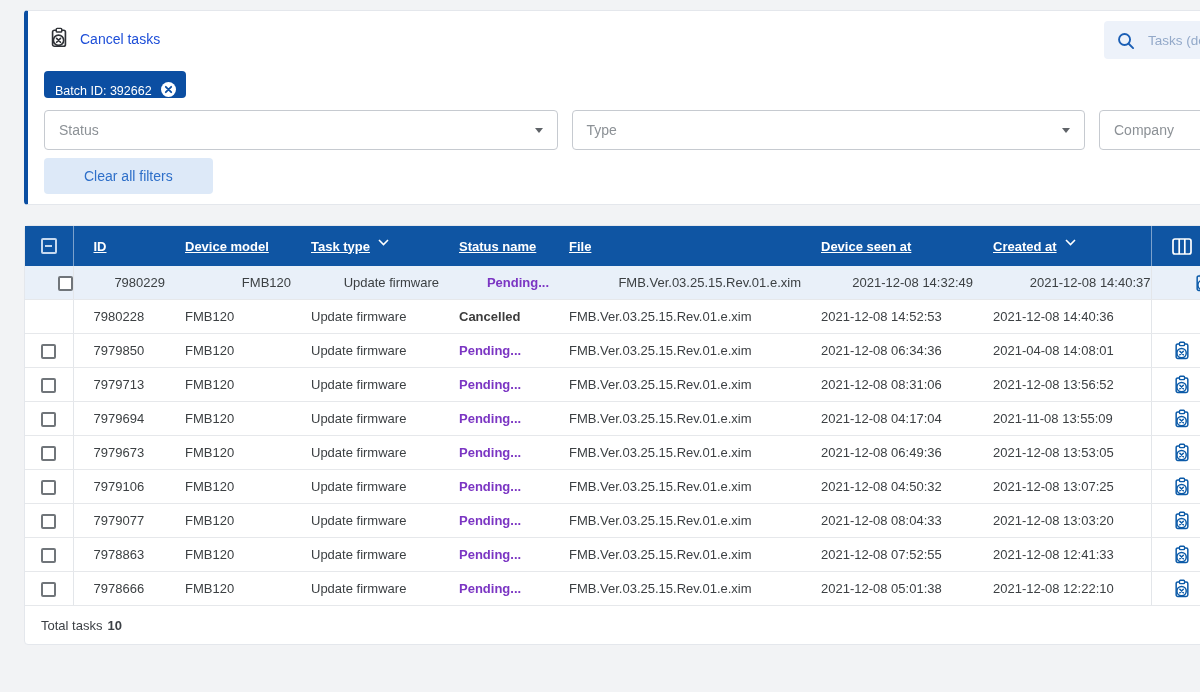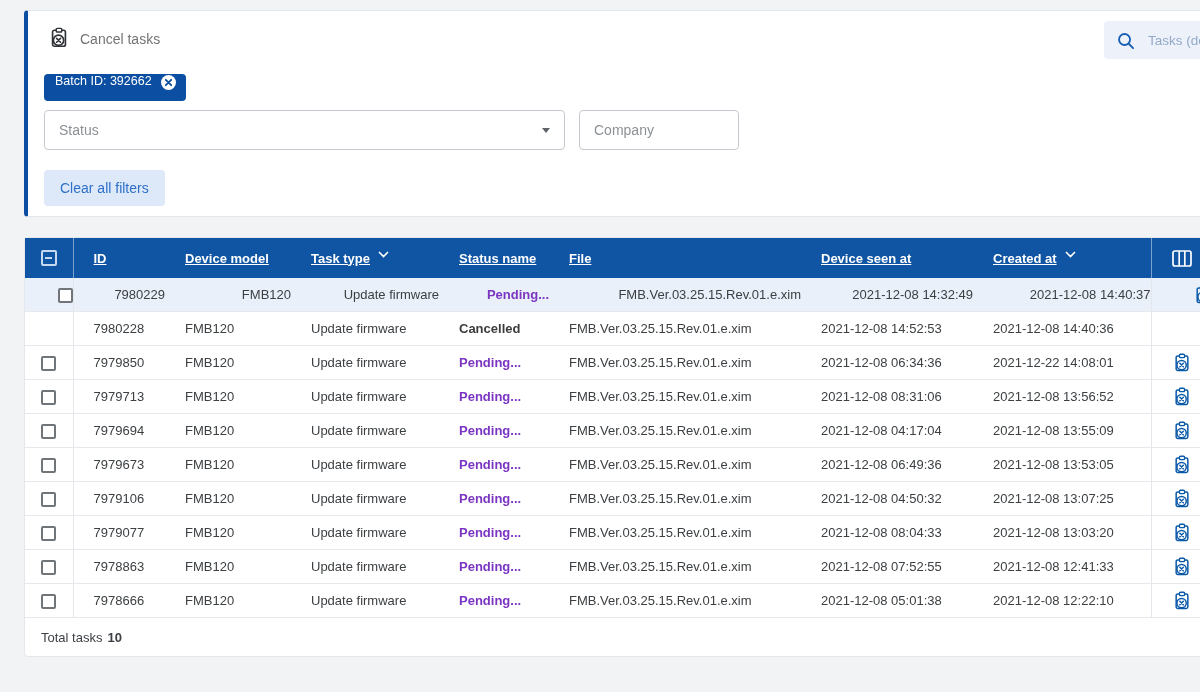"Cancel tasks" .cancel-tasks-btn { color: #737373 -> #1d4ed8 }
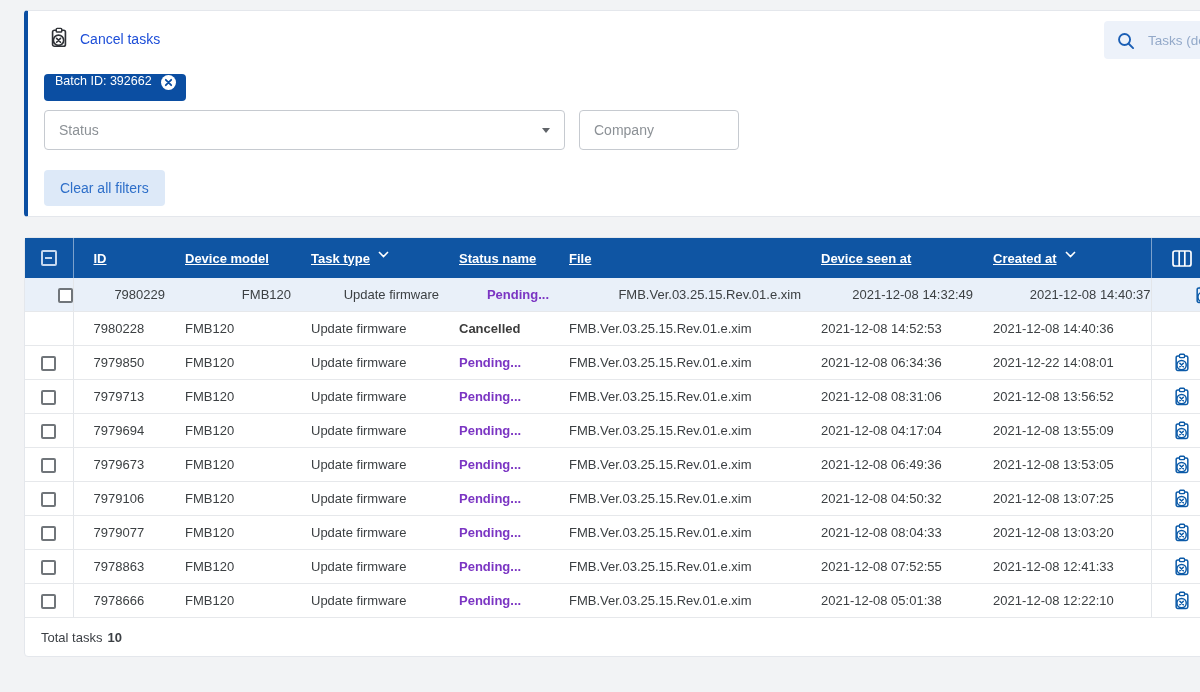"Batch ID: 392662" .chip { align-items: flex-start -> flex-end }
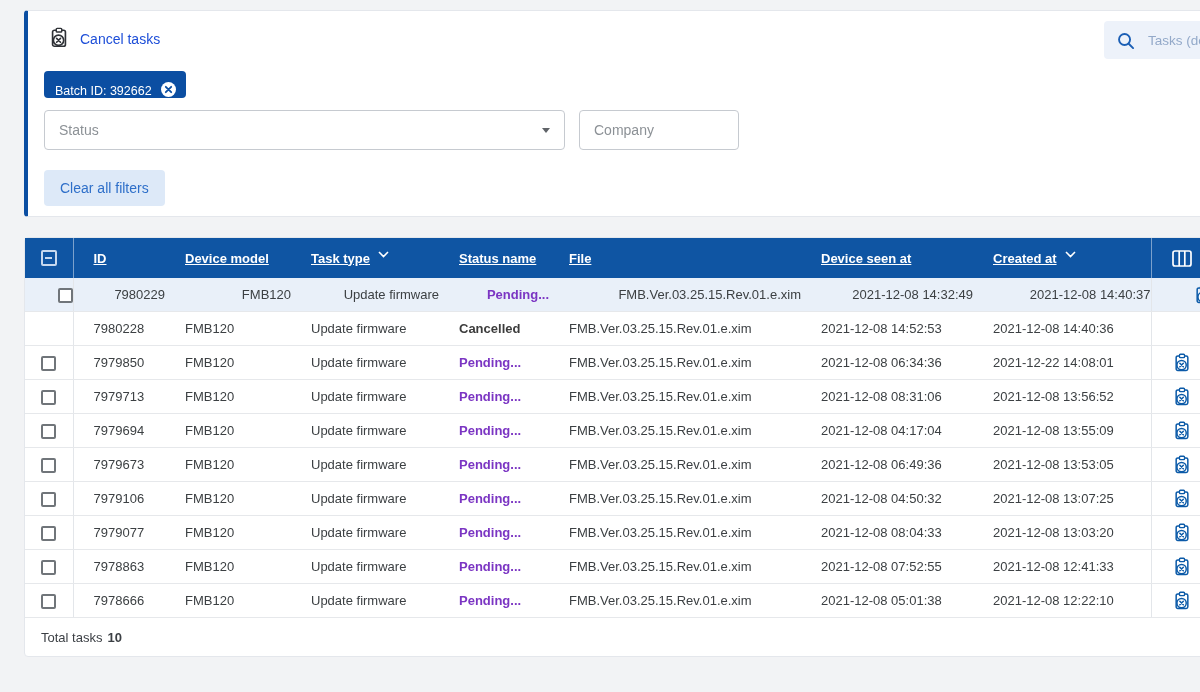"Type" div.select { html: none -> <div> <span>Type</span> <span></span> </div> }
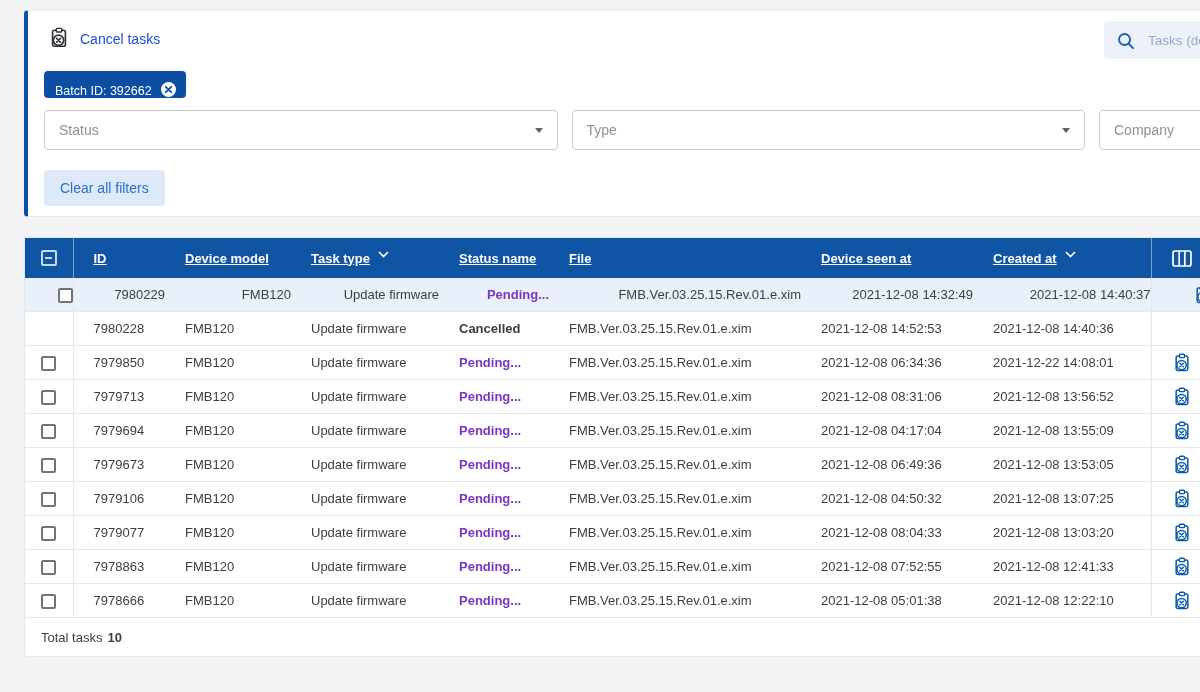"Clear all filters" .clear-btn { margin-top: 20px -> 8px; padding: 0 16px -> 0 40px }
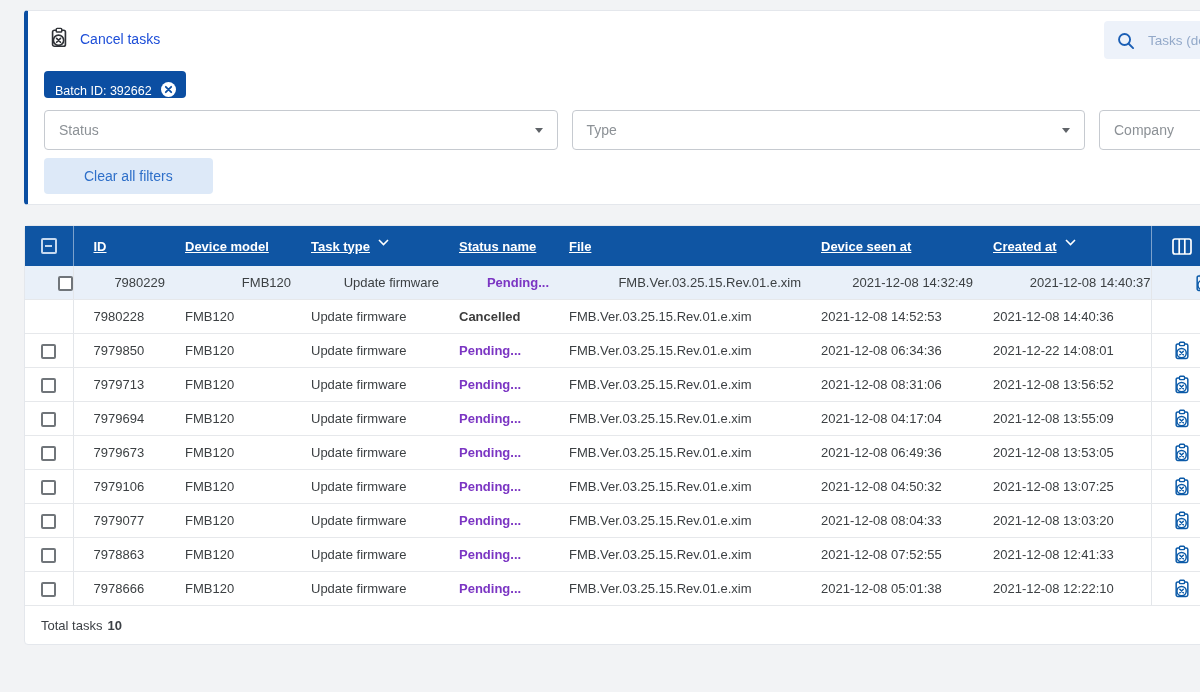"2021-12-22 14:08:01" td.c-created { text: 2021-12-22 -> 2021-04-08 }
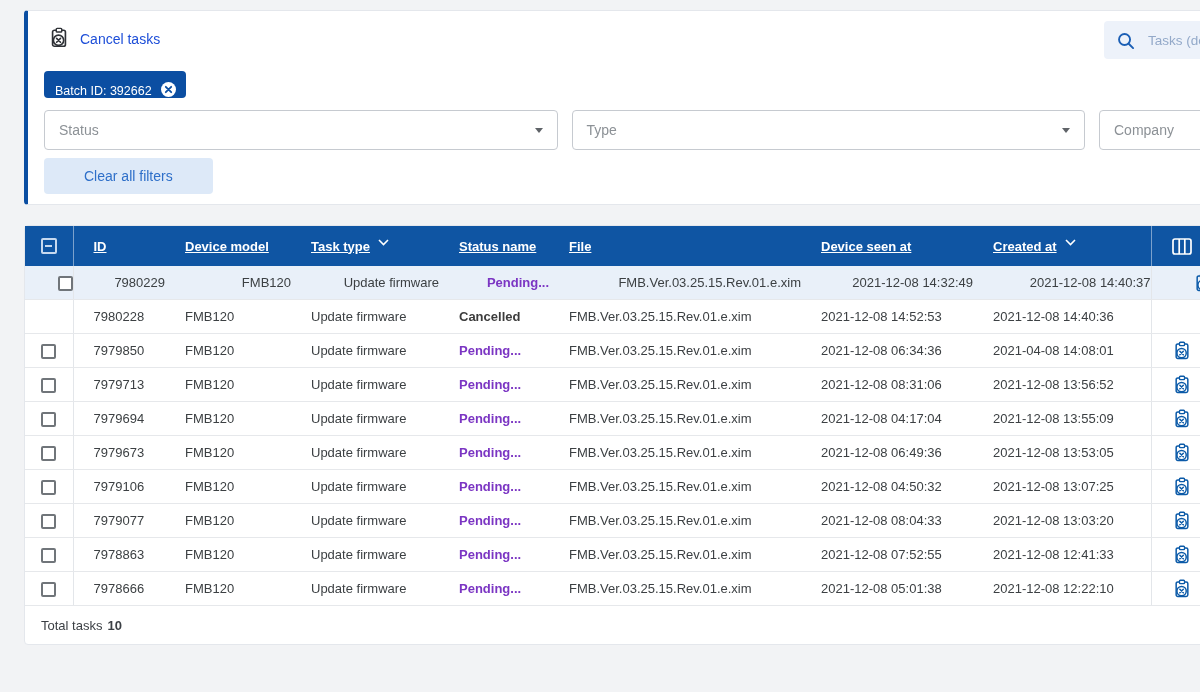"2021-12-08 13:55:09" td.c-created { text: 2021-12-08 -> 2021-11-08 }
